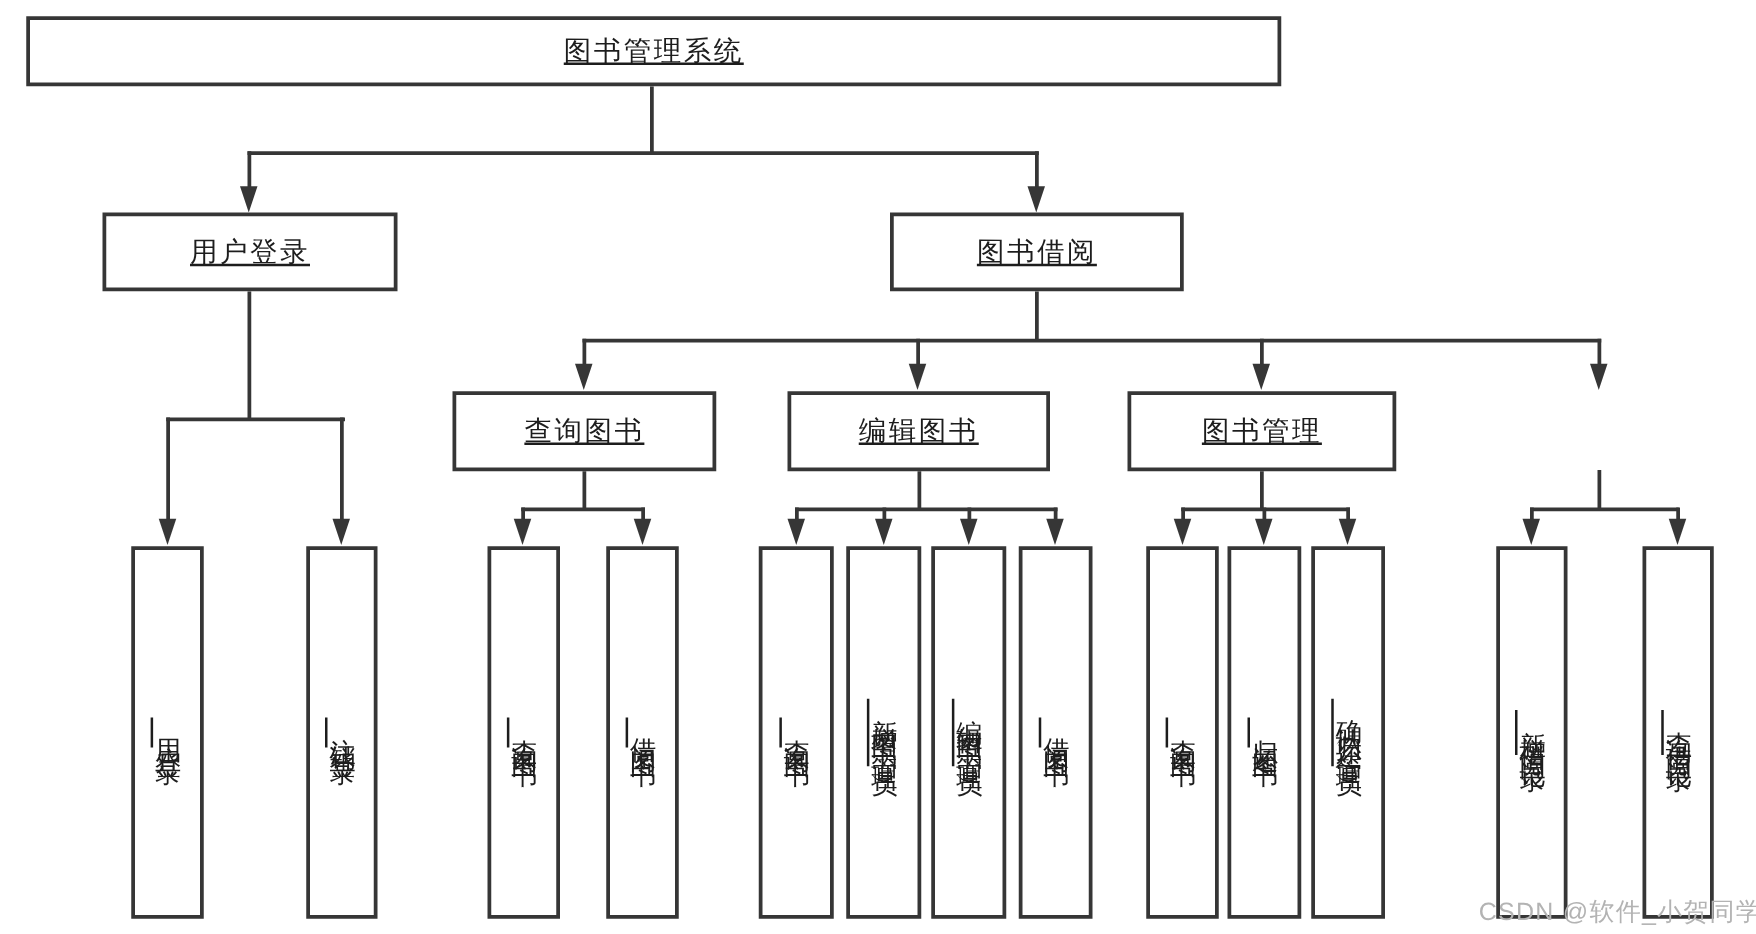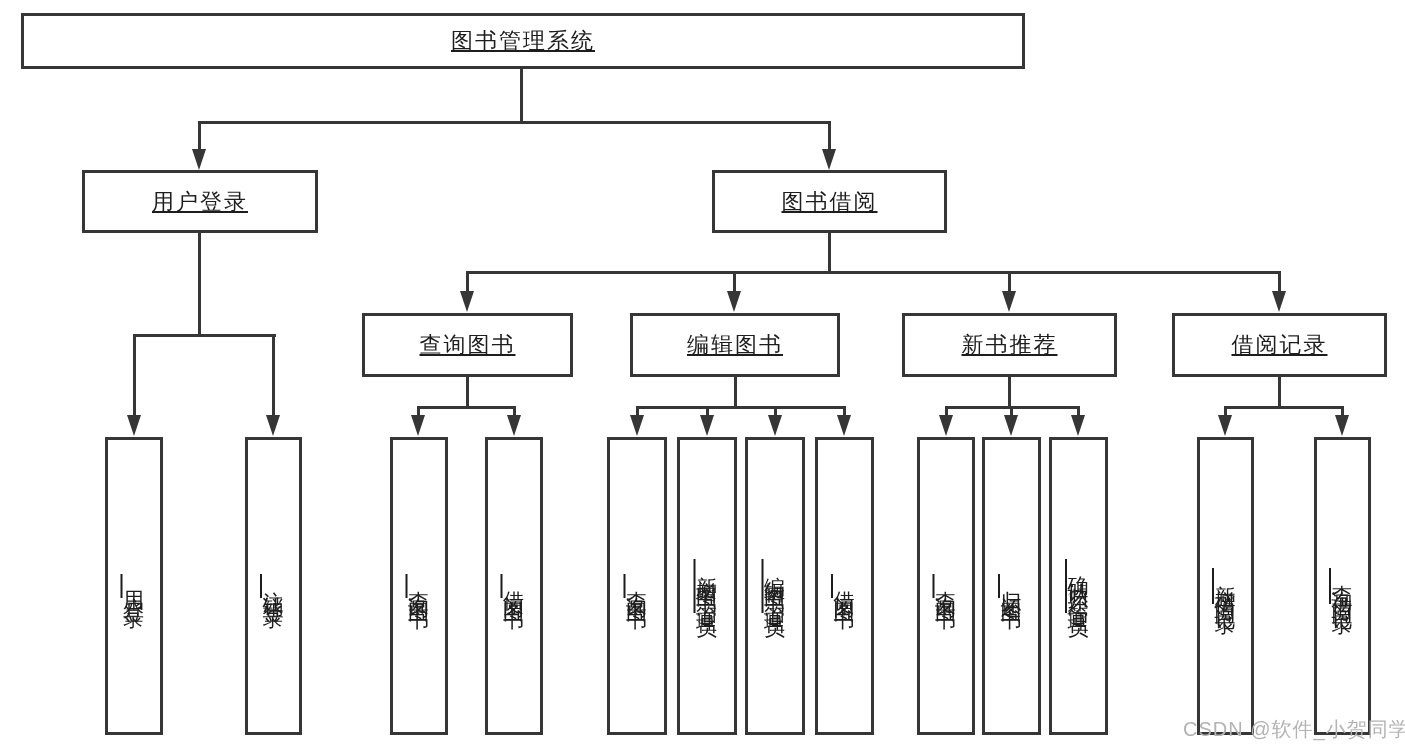"新书推荐" span.label { text: 新书推荐 -> 图书管理 }
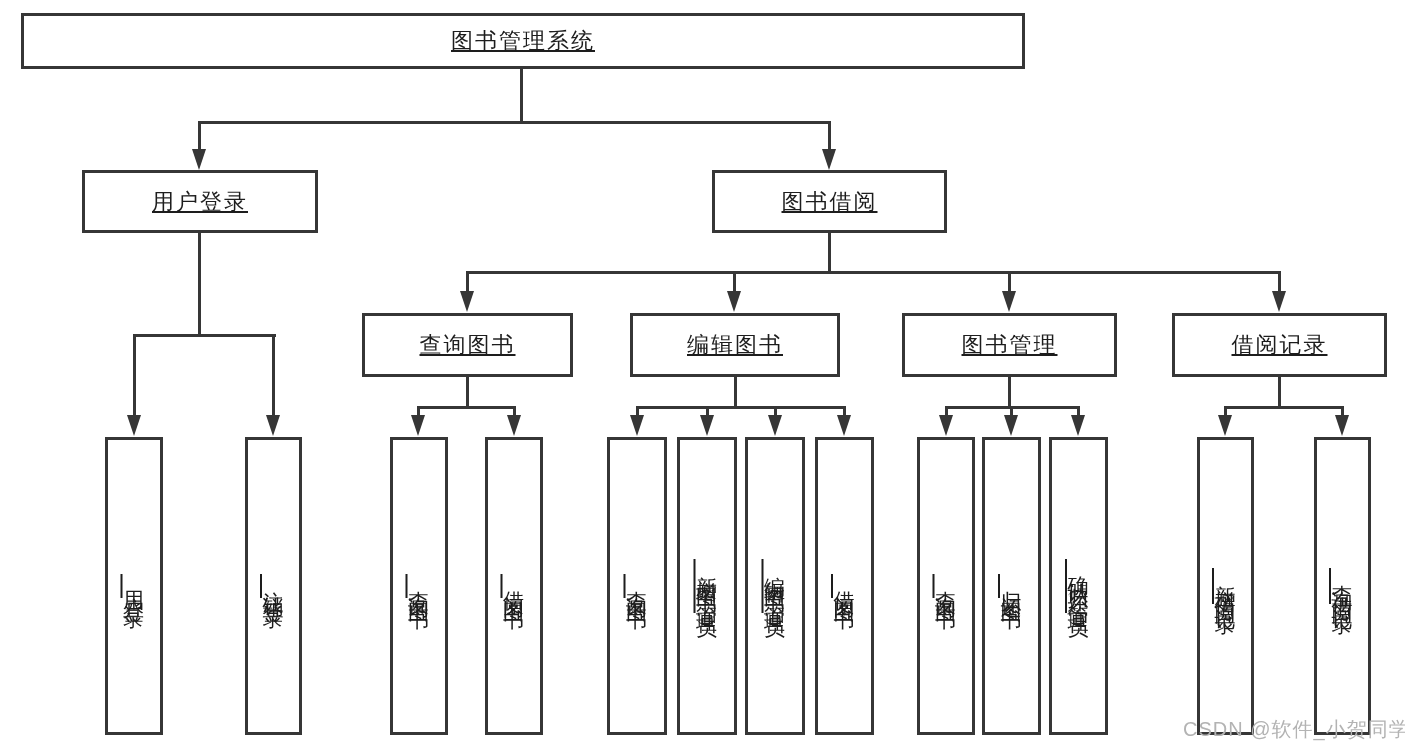"借阅记录" div.node { html: <div> <span>借阅记录</span> </div> -> none }
